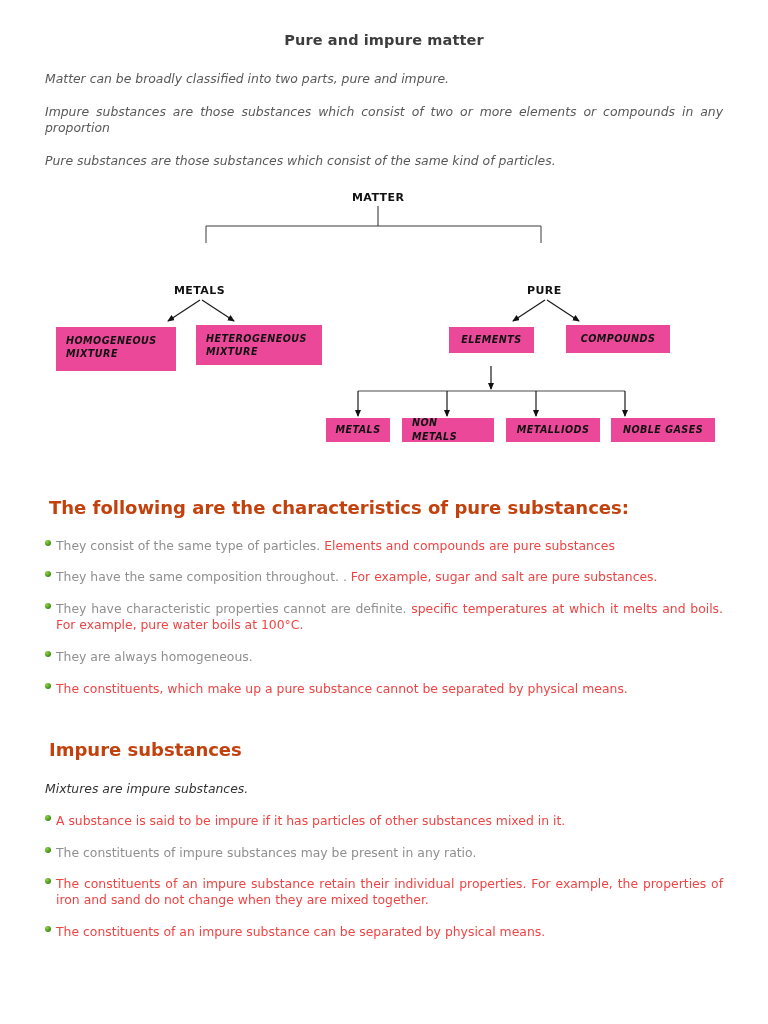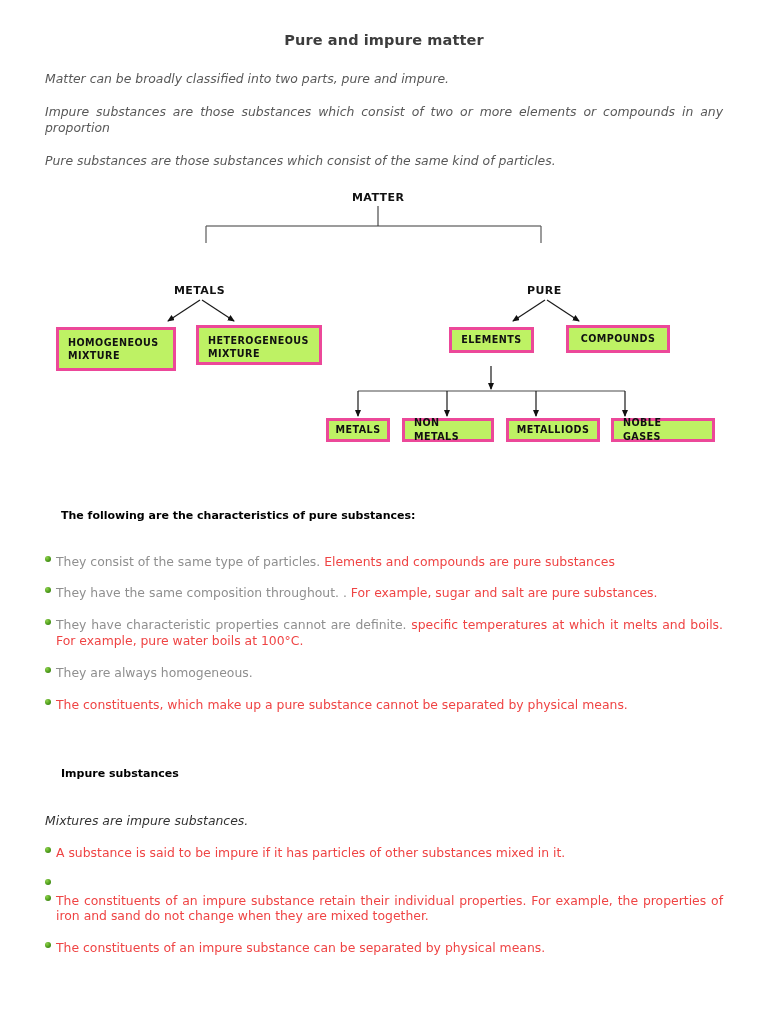"HOMOGENEOUS" .dbox { background: #bef264 -> #ec4899; border: 3px solid #ec4899 -> 1px solid #ec4899; font-style: none -> italic }
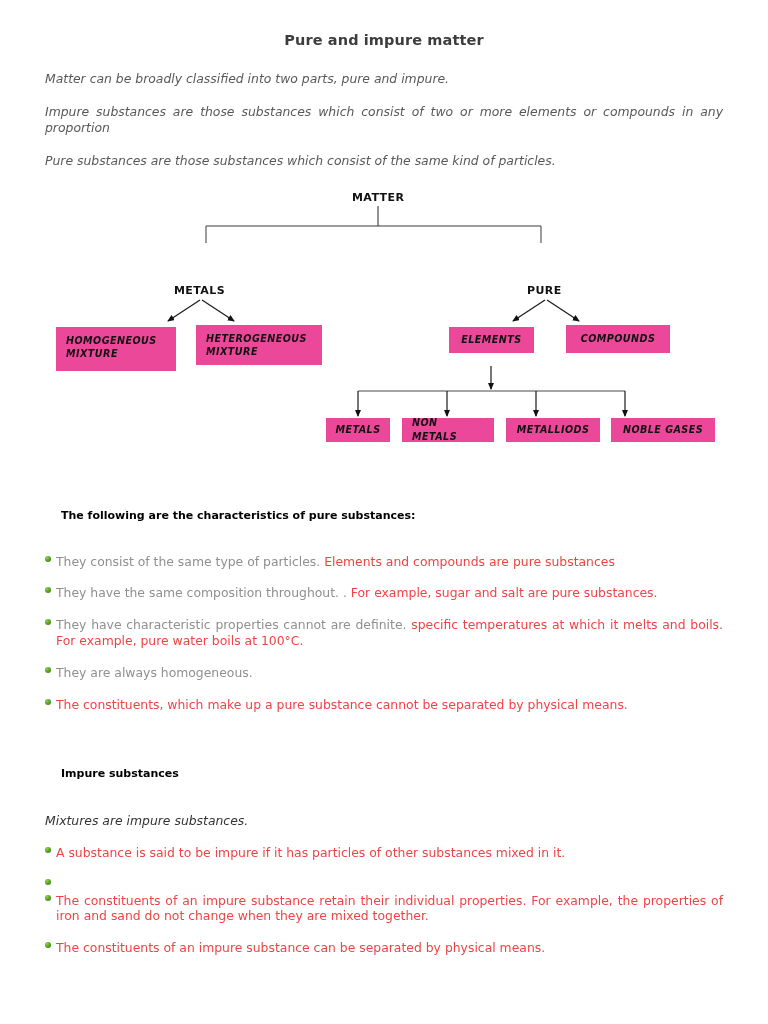"The following are the characteristics" .sec-head { color: #000000 -> #c2410c; font-size: 11px -> 18px; margin: 16px -> 4px }
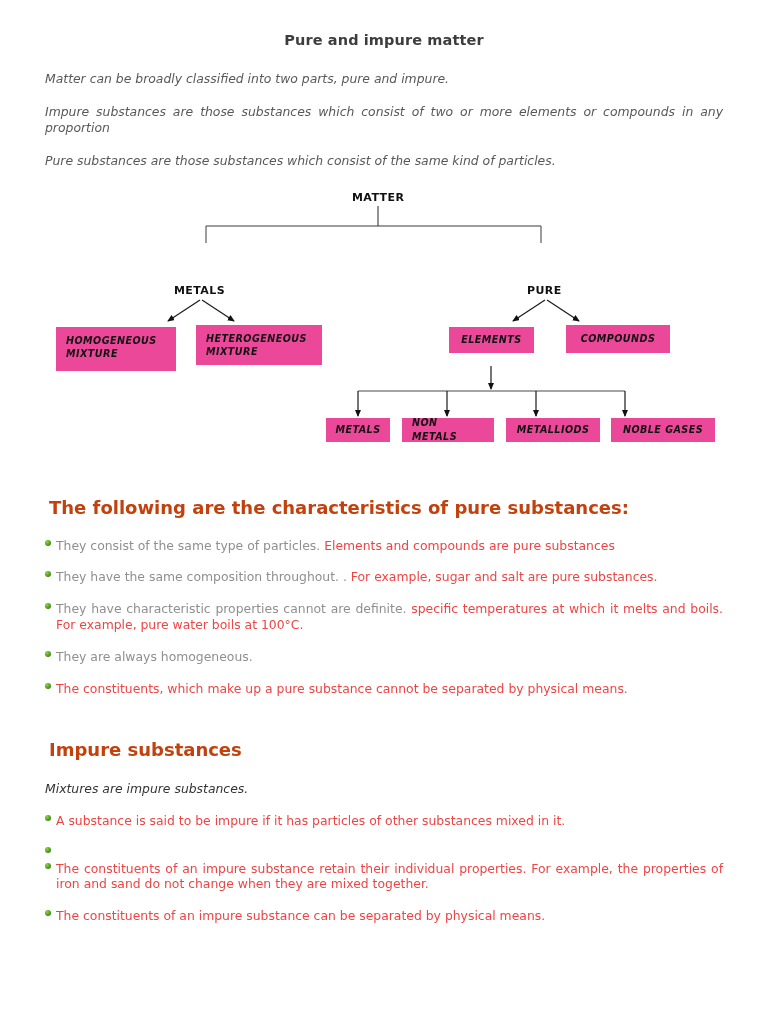"The constituents of impure substances" span.lead { html: none -> <span>The constituents of impure substances may be present in any ratio.</span> }
